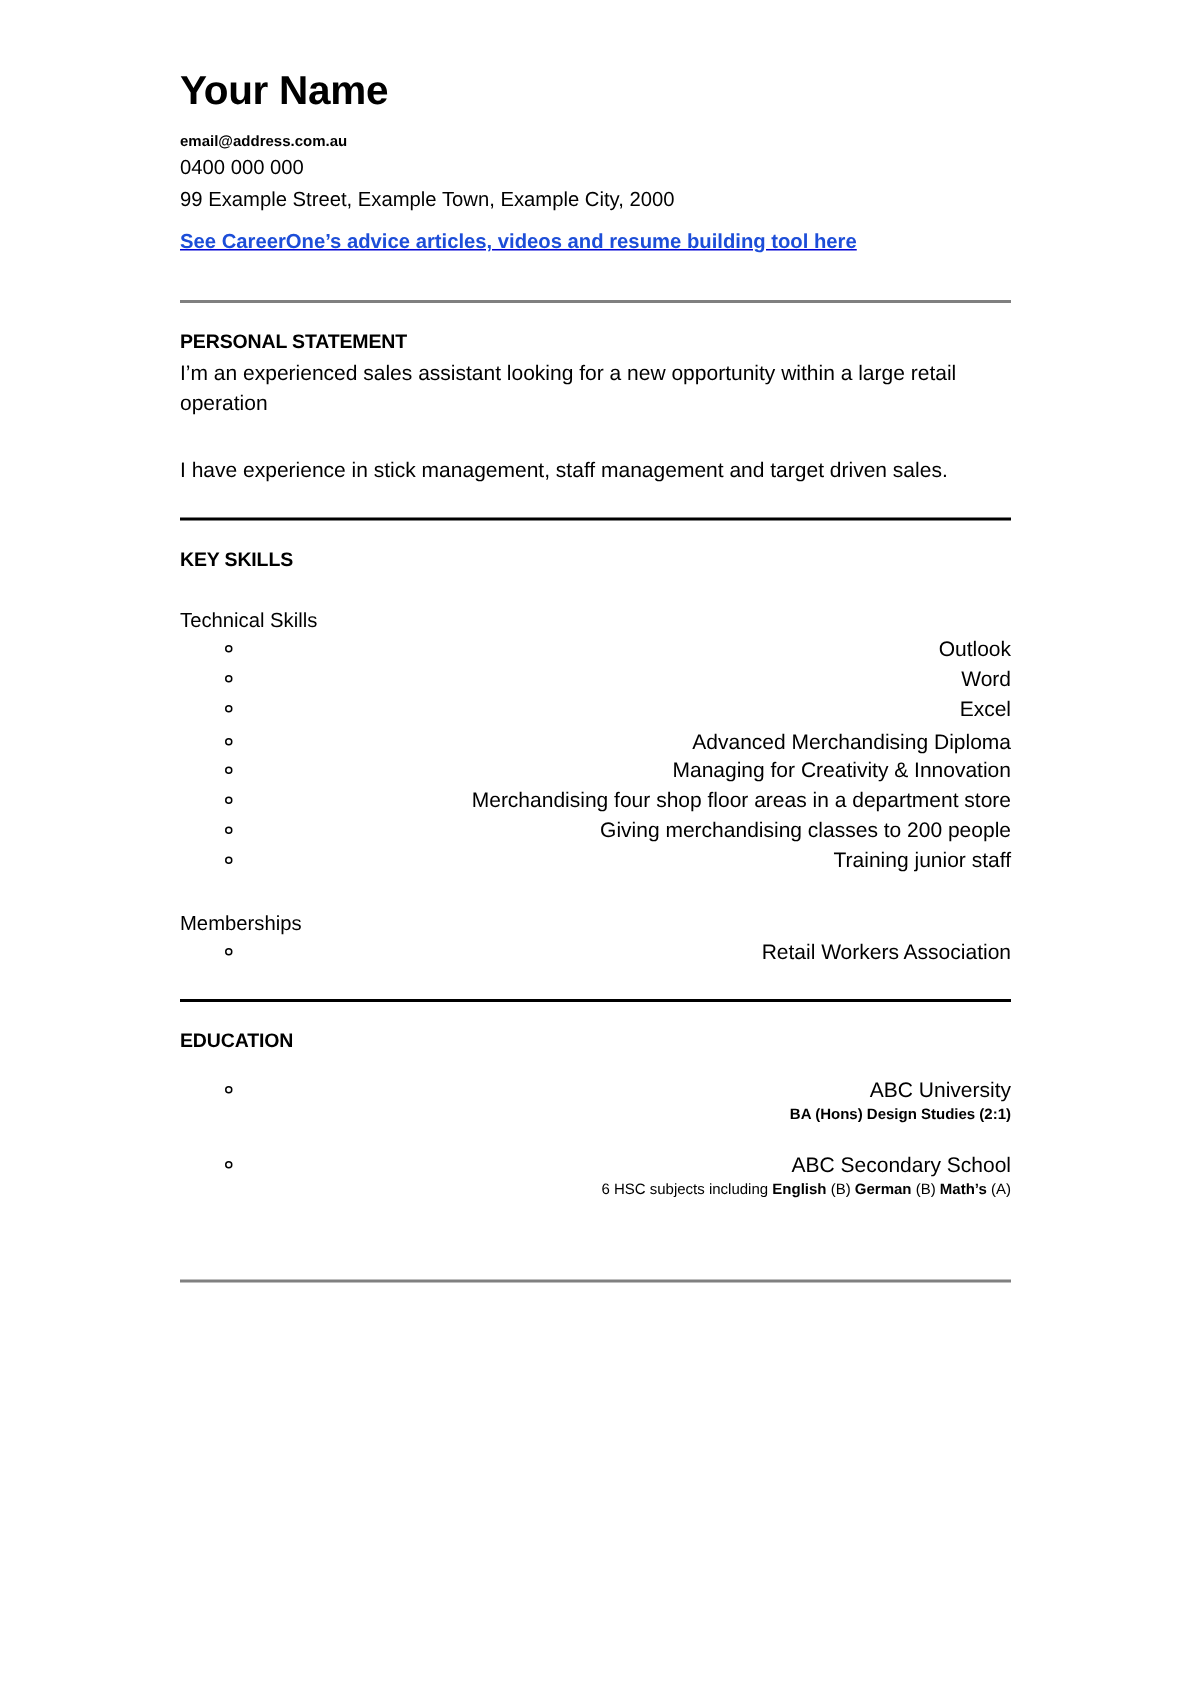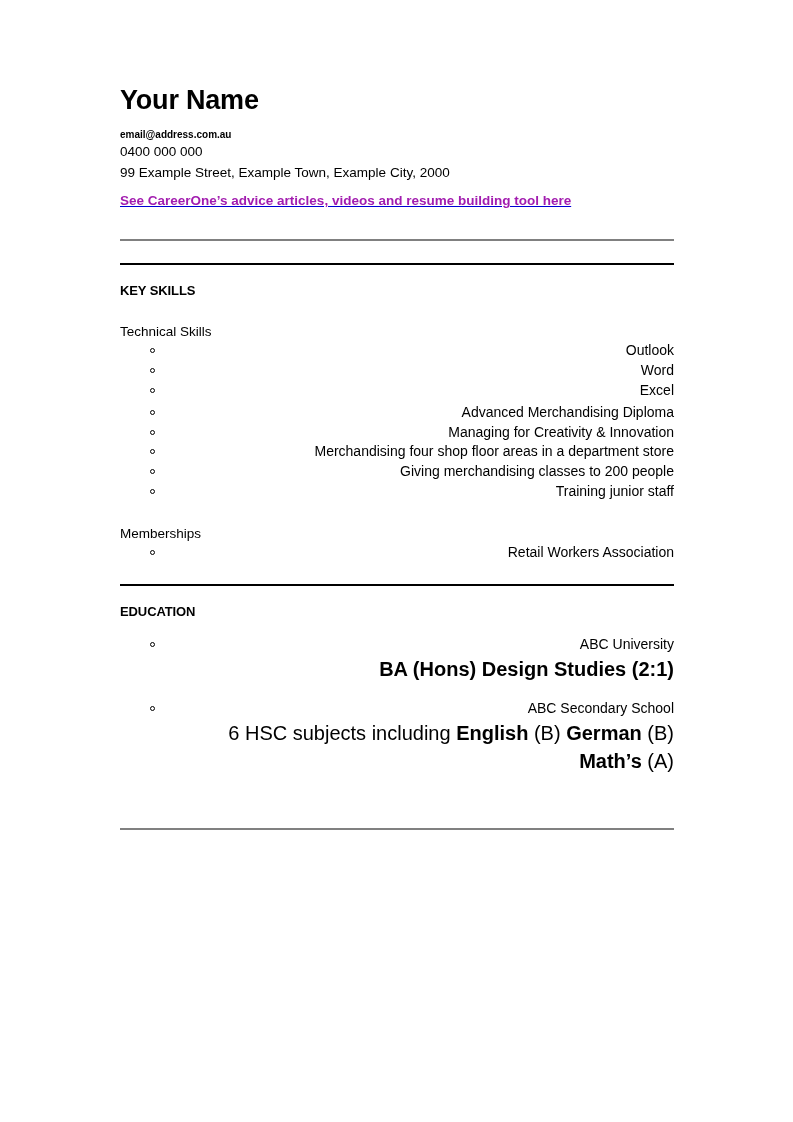"Your Name" .name { padding-top: 86px -> 46px }
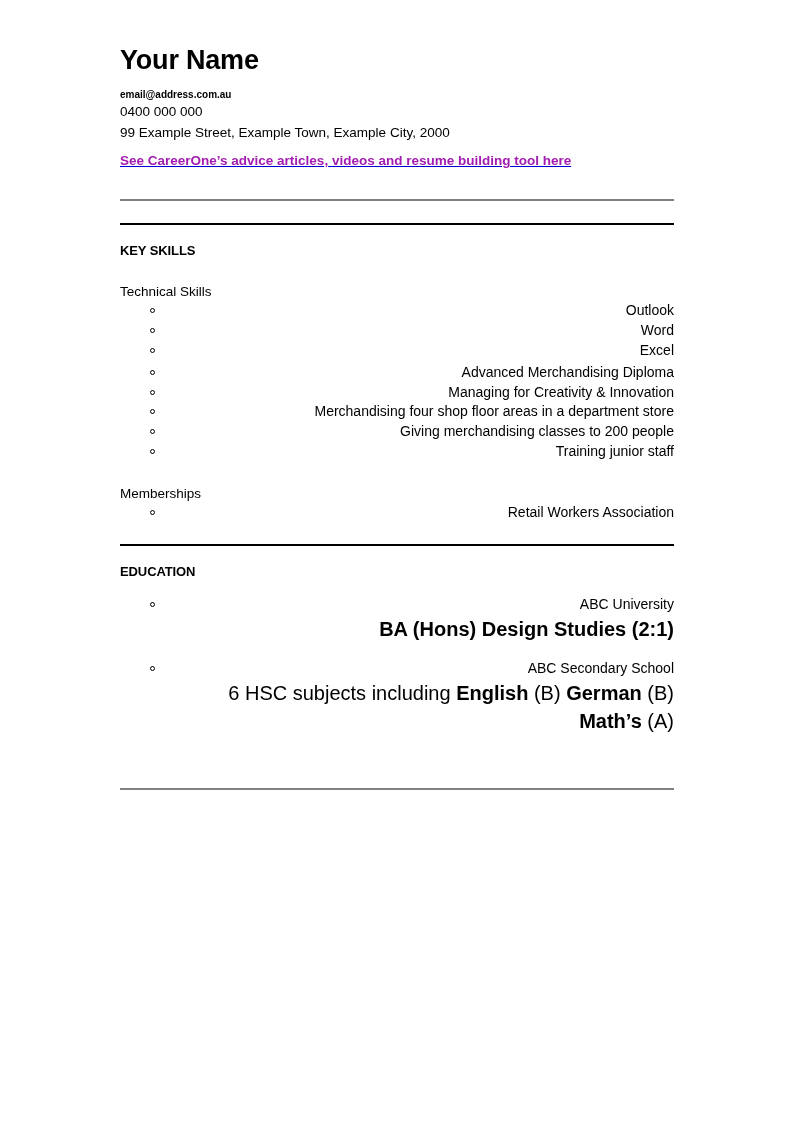"See CareerOne’s advice articles, videos" a.contact-link { color: #a21caf -> #1d4ed8 }
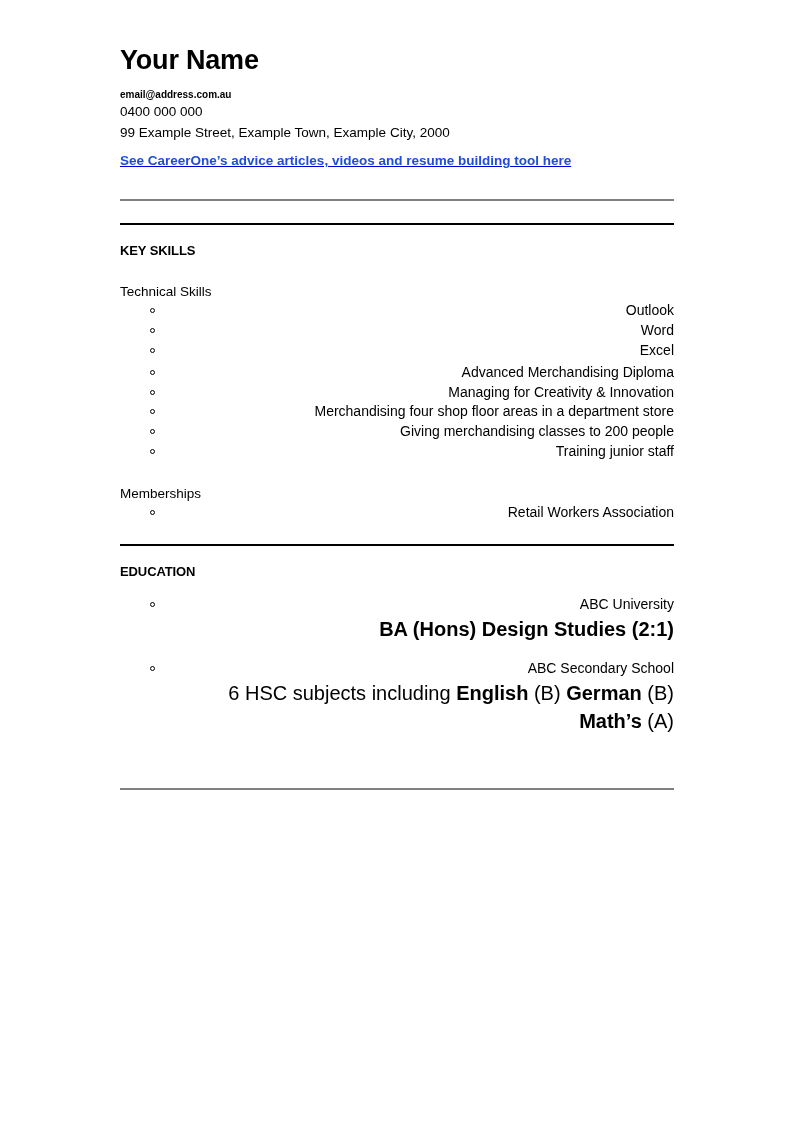"PERSONAL STATEMENT" div { html: none -> <div> <div>PERSONAL STATEMENT</div> <div>I’m an experienced sales assistant looking for a new opportunity within a large retail operation</div> <div>I have experience in stick management, staff management and target driven sales.</div> </div> }
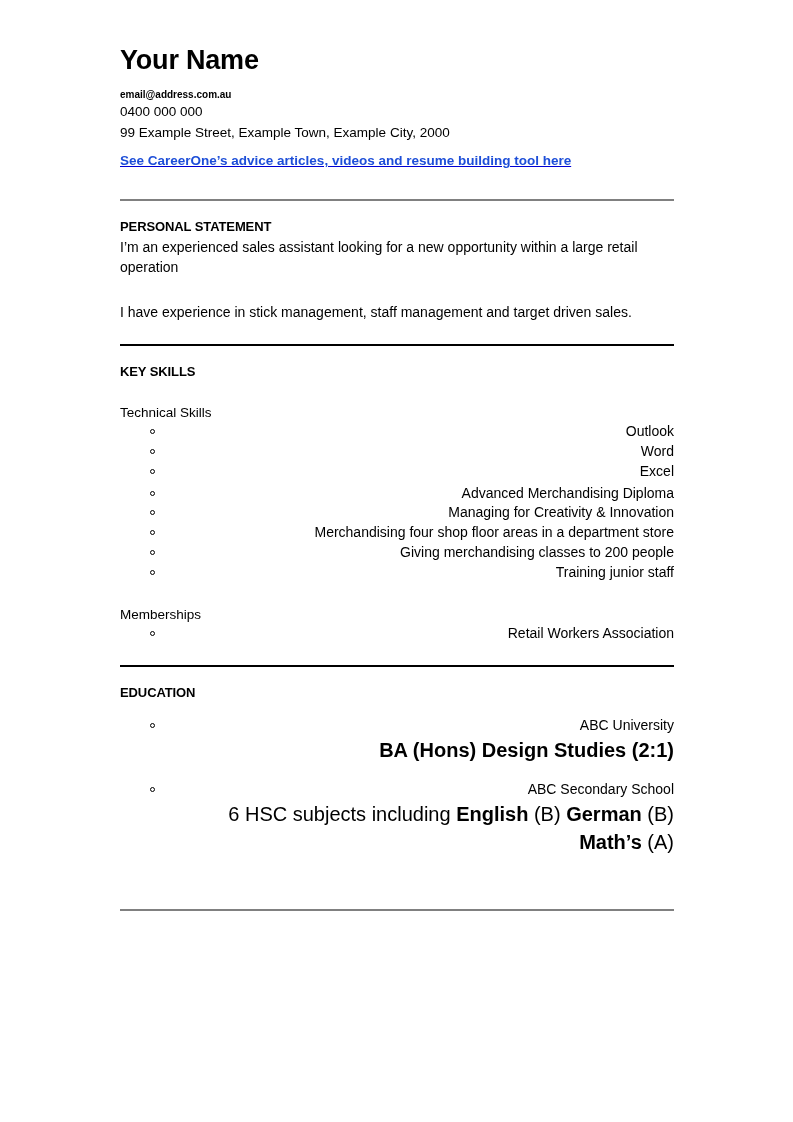"BA (Hons) Design Studies (2:1)" .edu-line2 { font-size: 20px -> 10px }
